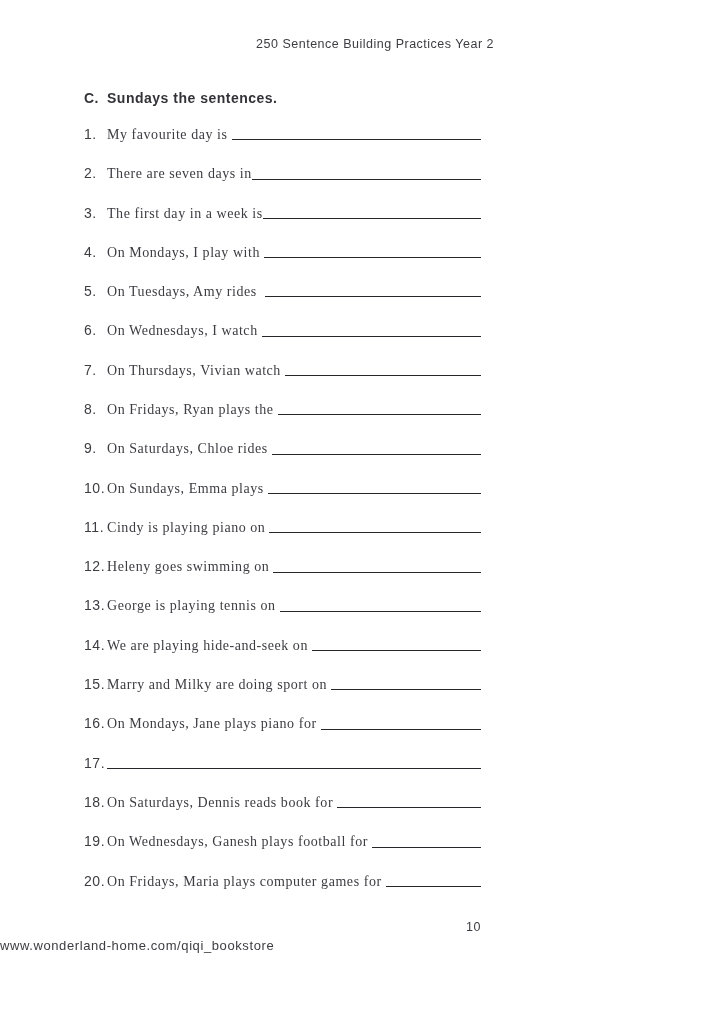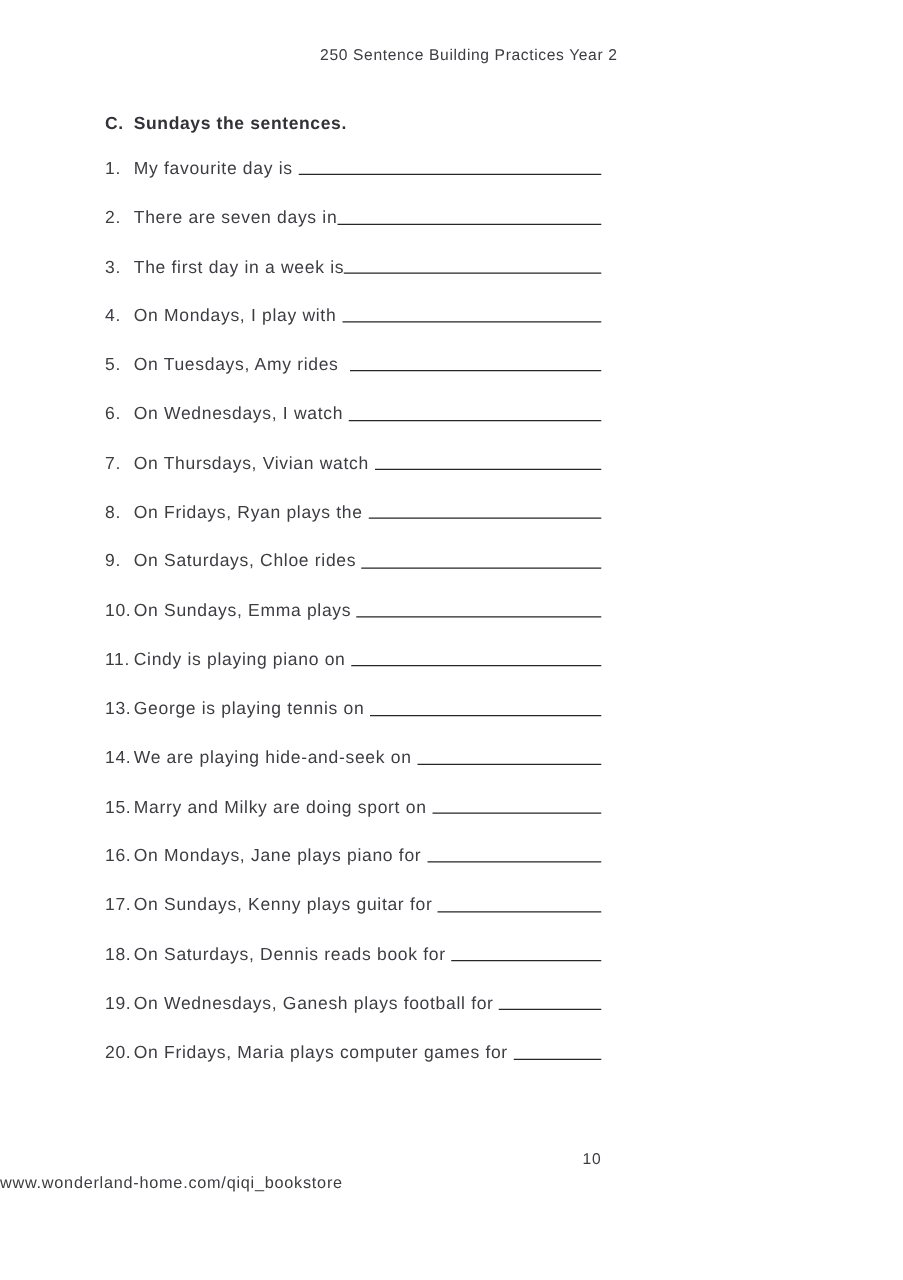"My favourite day is" .item .txt { font-family: none -> Liberation Serif, serif }
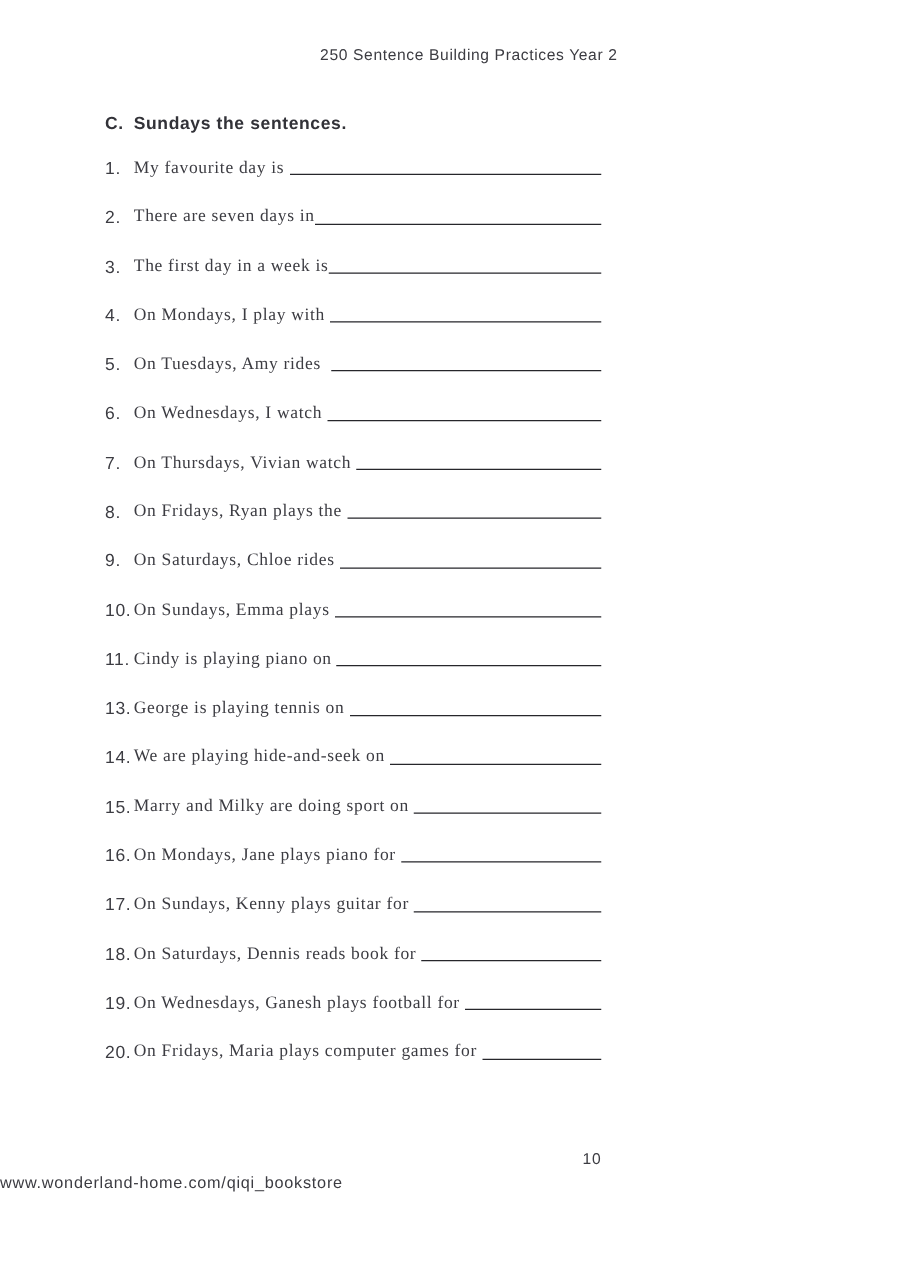"12." div.item { html: none -> <div> <span>12.</span> <span>Heleny goes swimming on </span> <span></span> </div> }
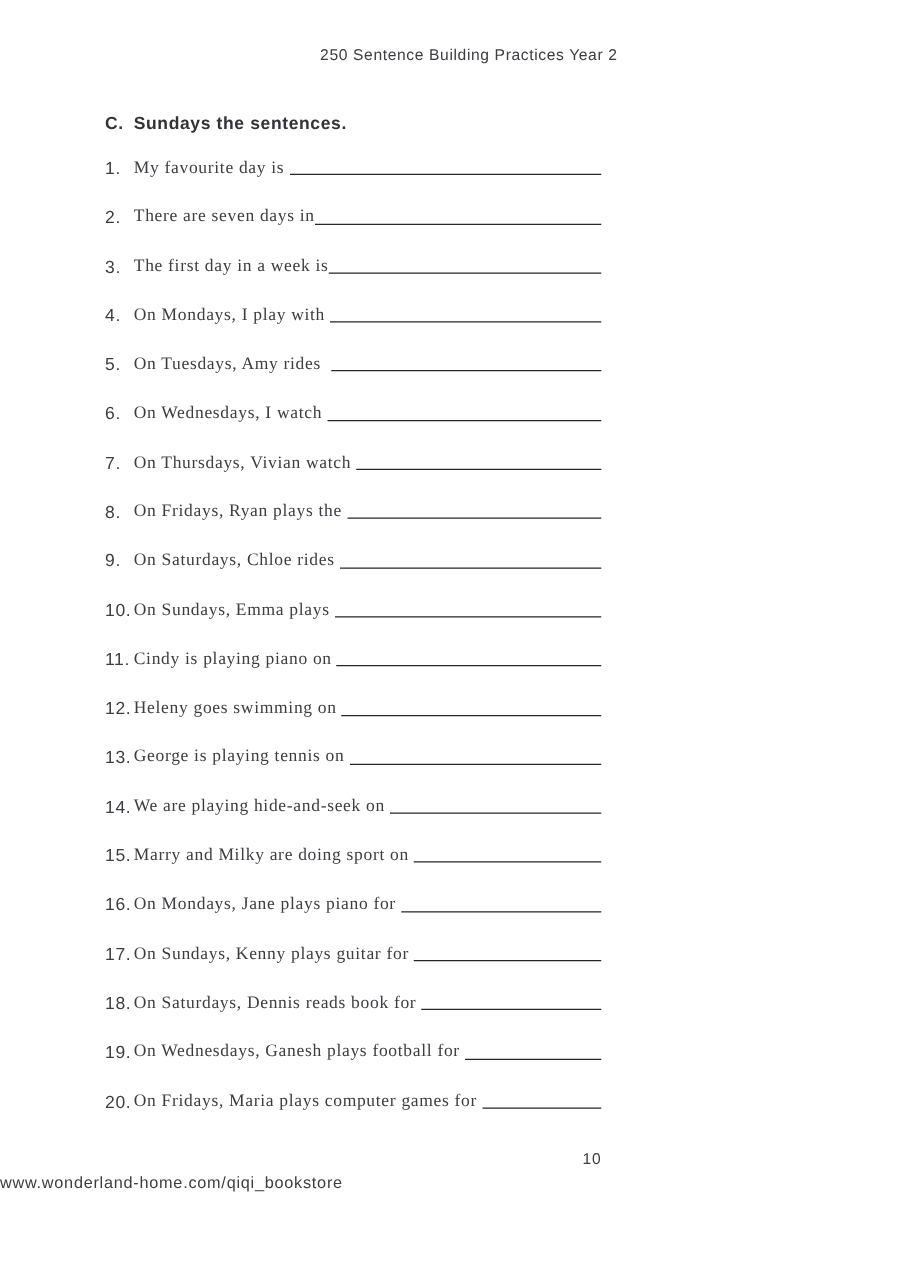"On Sundays, Kenny plays guitar" span.txt { html: <span>On Sundays, Kenny plays guitar for </span> -> none }
